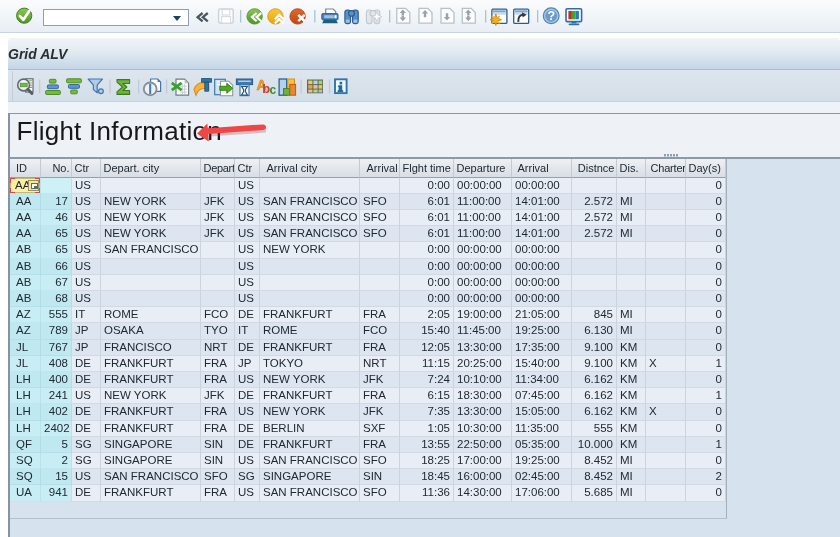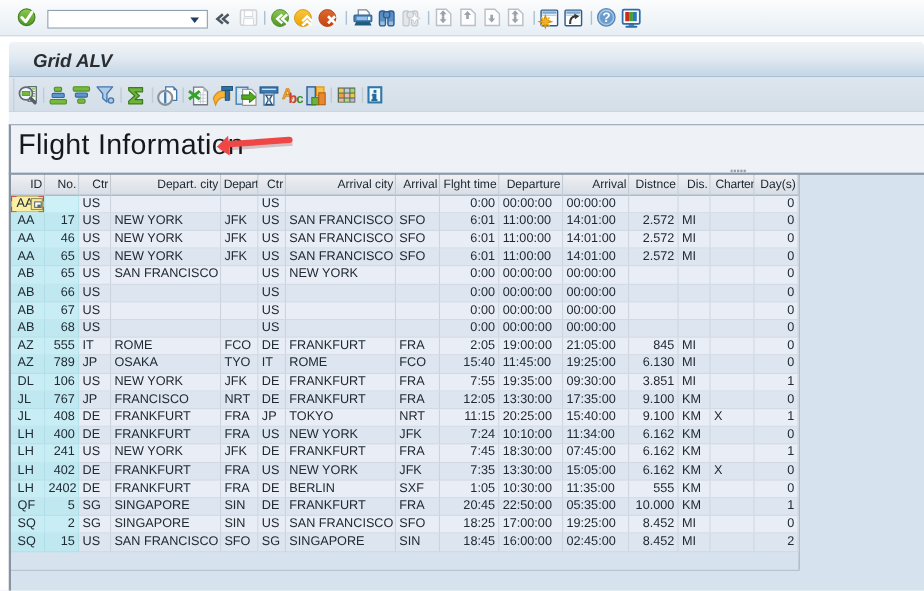"Grid ALV" #titlebar span { font-size: 17px -> 14px; left: 22px -> 0 }
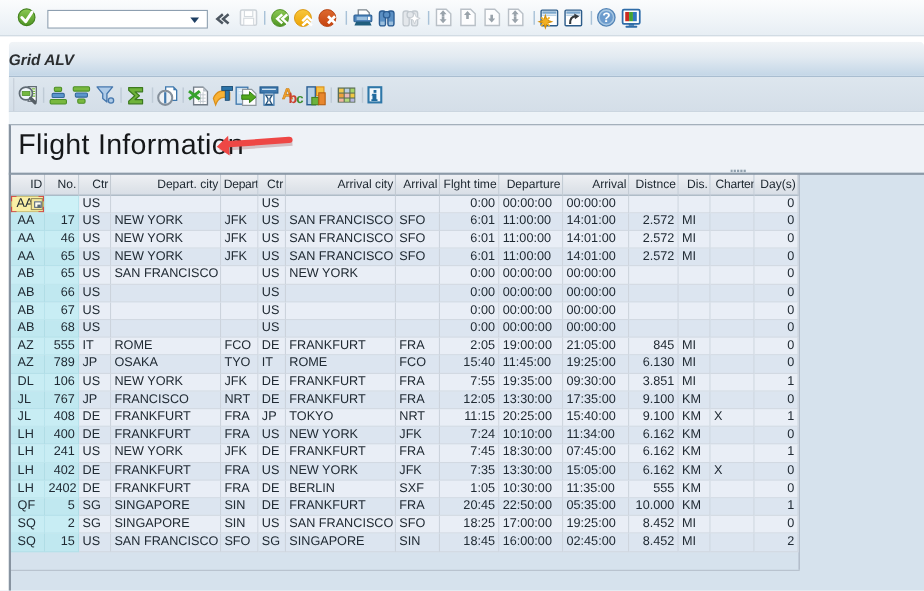"ID" th { text-align: right -> none }
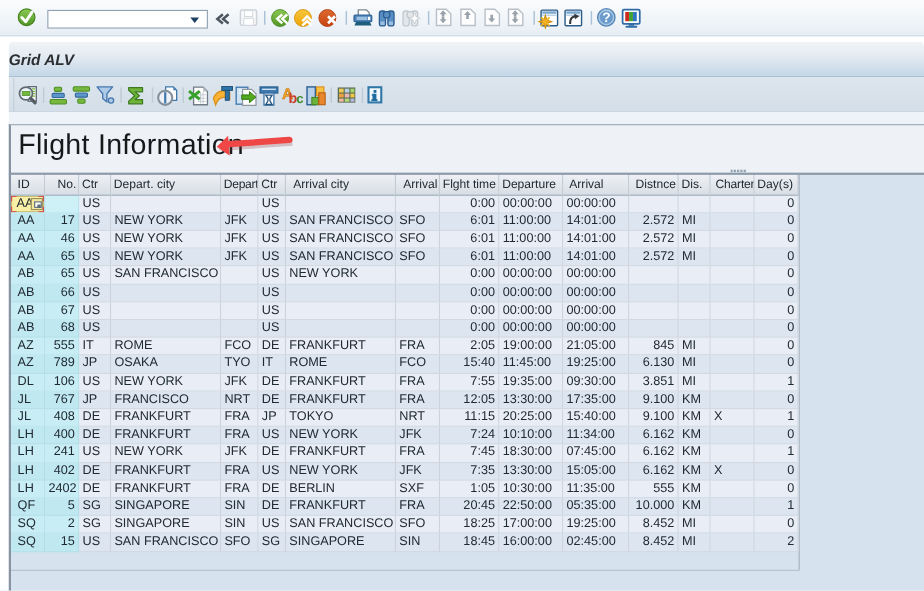"DL" tr.a { html: <tr> <td>DL</td> <td>106</td> <td>US</td> <td>NEW YORK</td> <td>JFK</td> <td>DE</td> <td>FRANKFURT</td> <td>FRA</td> <td>7:55</td> <td>19:35:00</td> <td>09:30:00</td> <td>3.851</td> <td>MI</td> <td></td> <td>1</td> </tr> -> none }
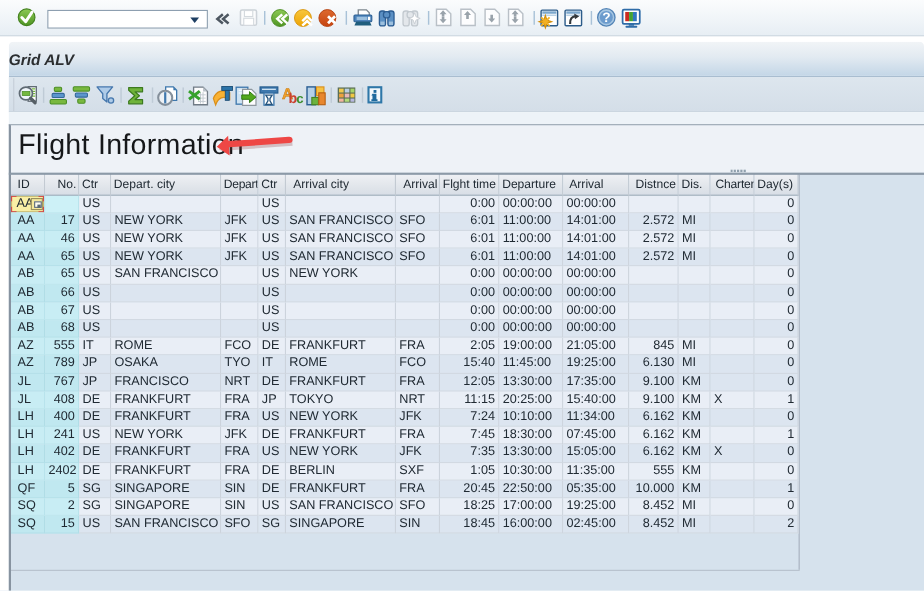"7:45" td.r { text: 7:45 -> 6:15 }
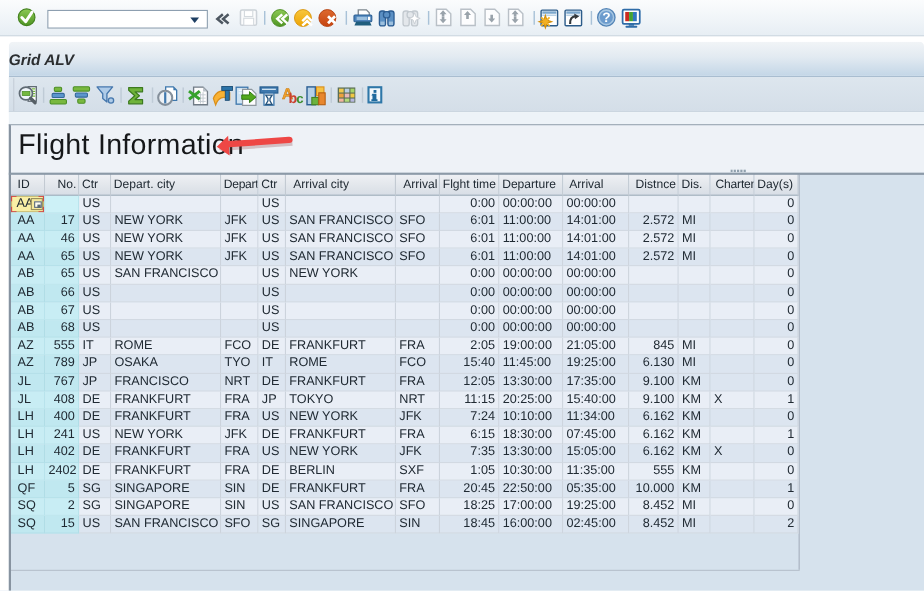"20:45" td.r { text: 20:45 -> 13:55 }
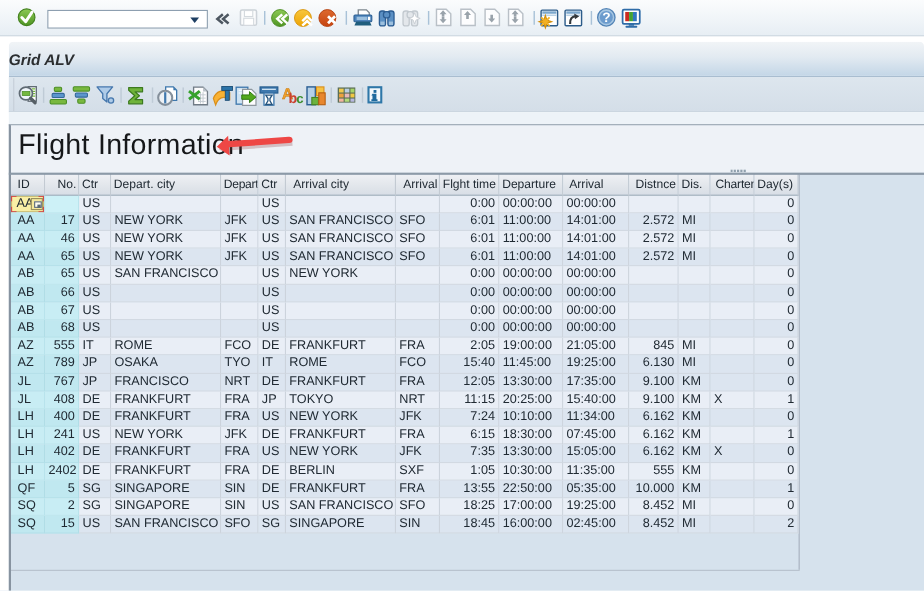"UA" tr.a { html: none -> <tr> <td>UA</td> <td>941</td> <td>DE</td> <td>FRANKFURT</td> <td>FRA</td> <td>US</td> <td>SAN FRANCISCO</td> <td>SFO</td> <td>11:36</td> <td>14:30:00</td> <td>17:06:00</td> <td>5.685</td> <td>MI</td> <td></td> <td>0</td> </tr> }
